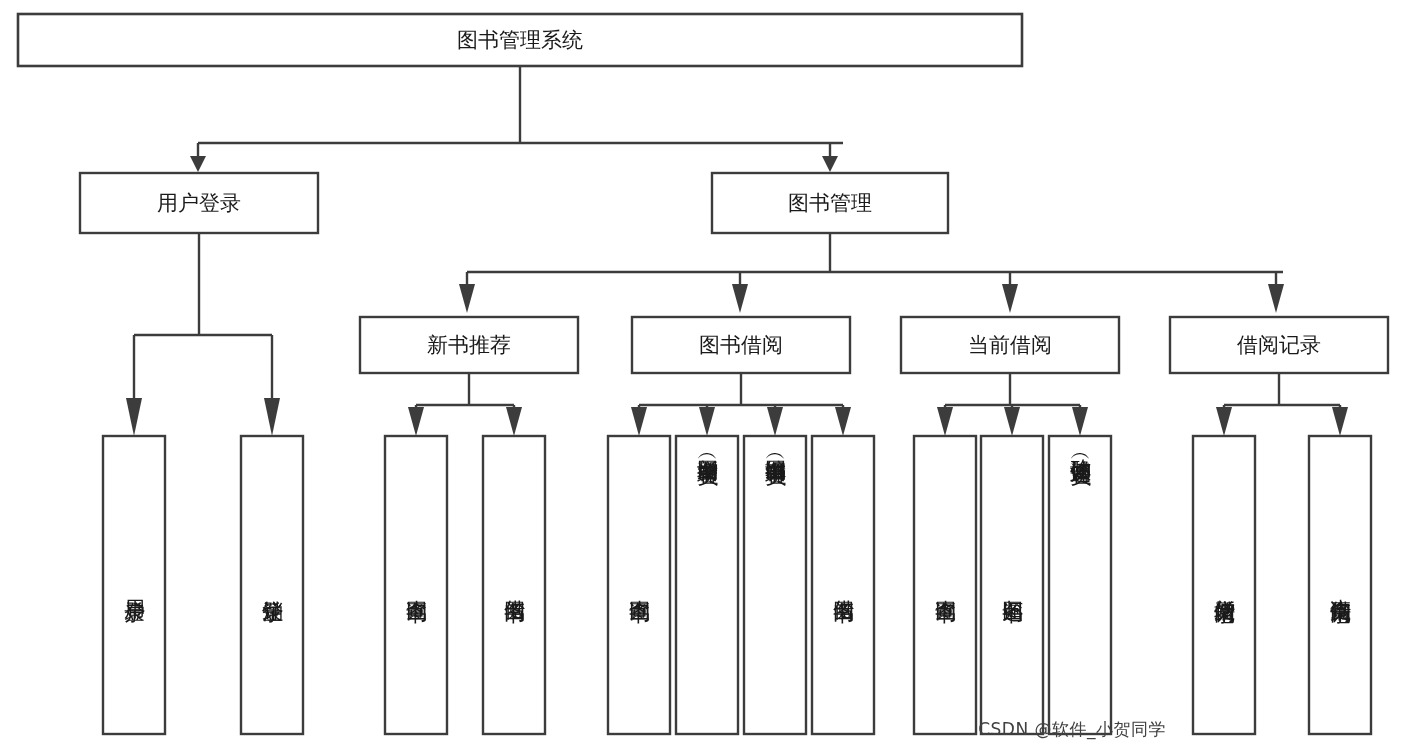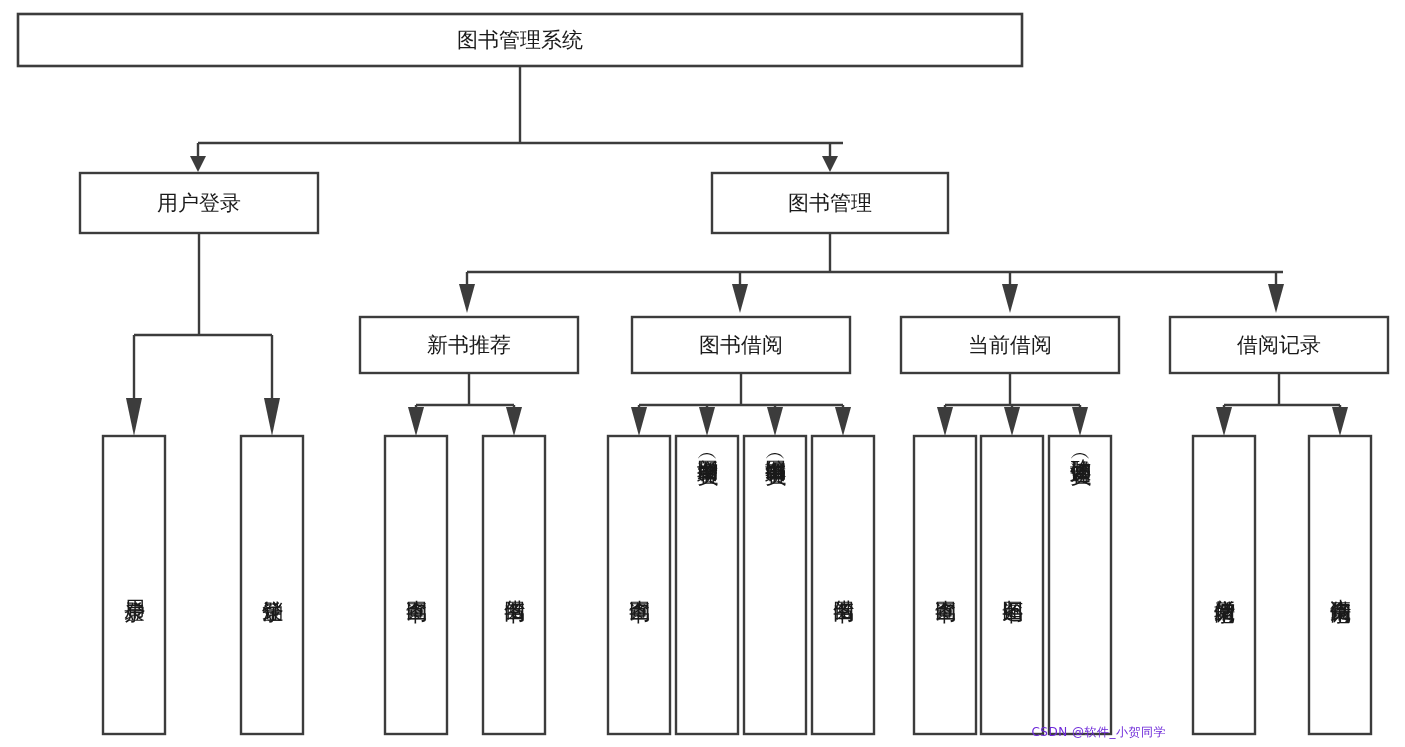"CSDN @软件_小贺同学" #watermark { color: #6d28d9 -> #404040; font-size: 12px -> 17px }
